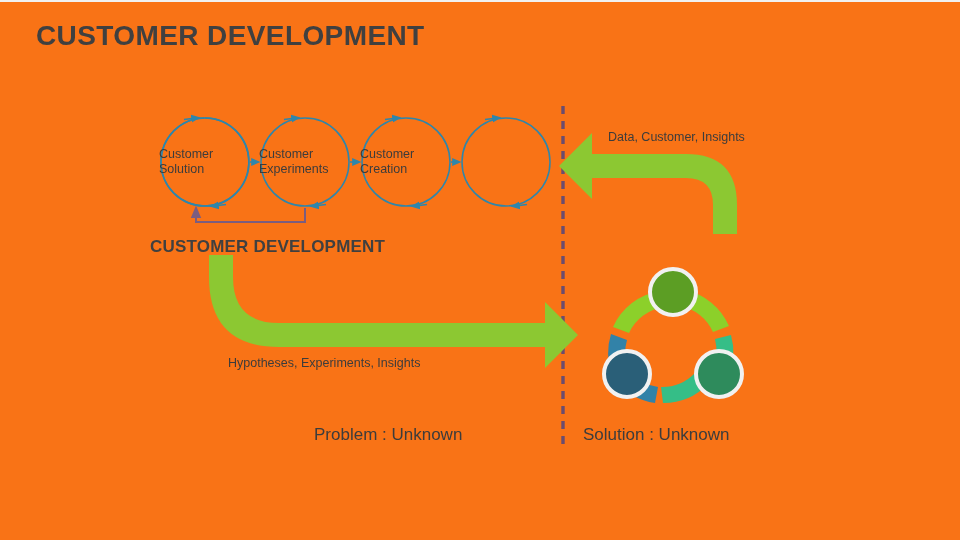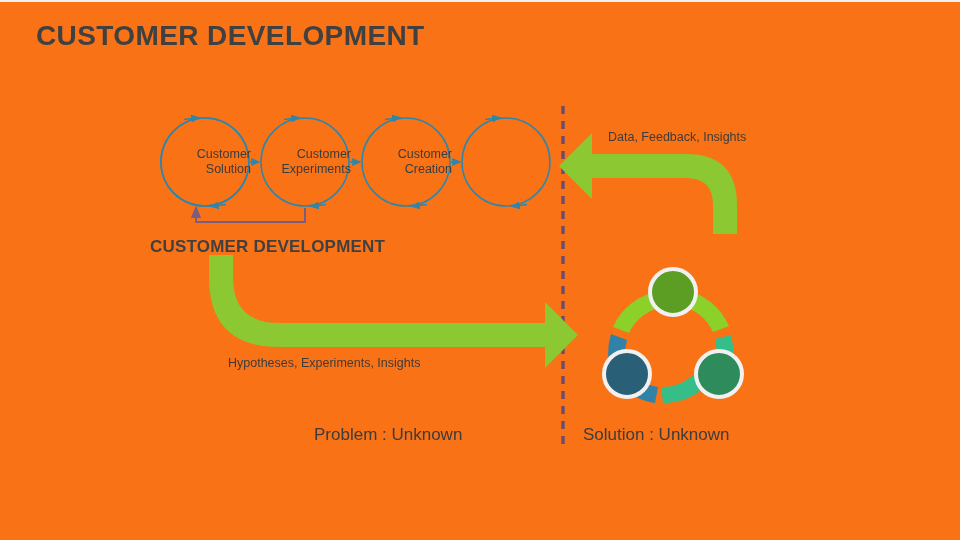"Data, Feedback, Insights" div.flow-caption { text: Feedback -> Customer }
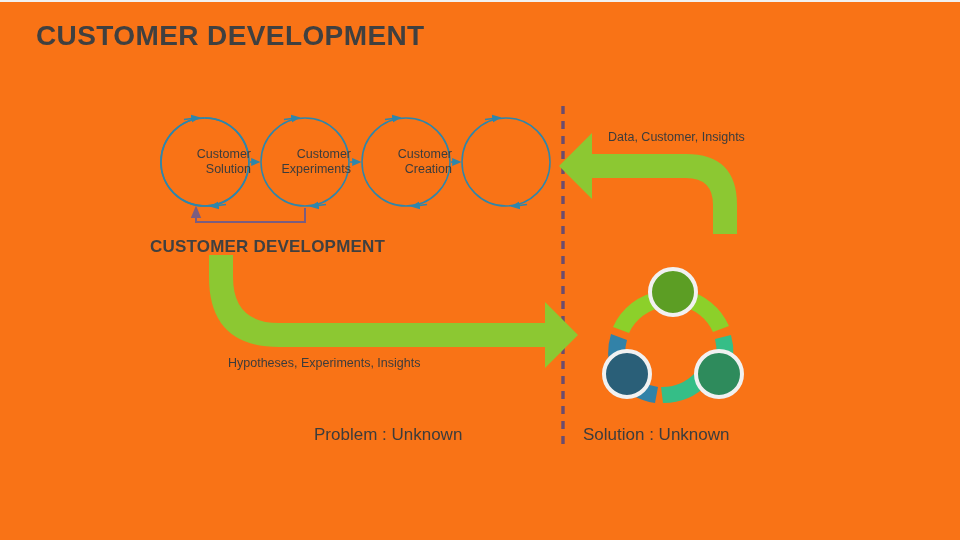"Customer" .stage-label { text-align: right -> left }
